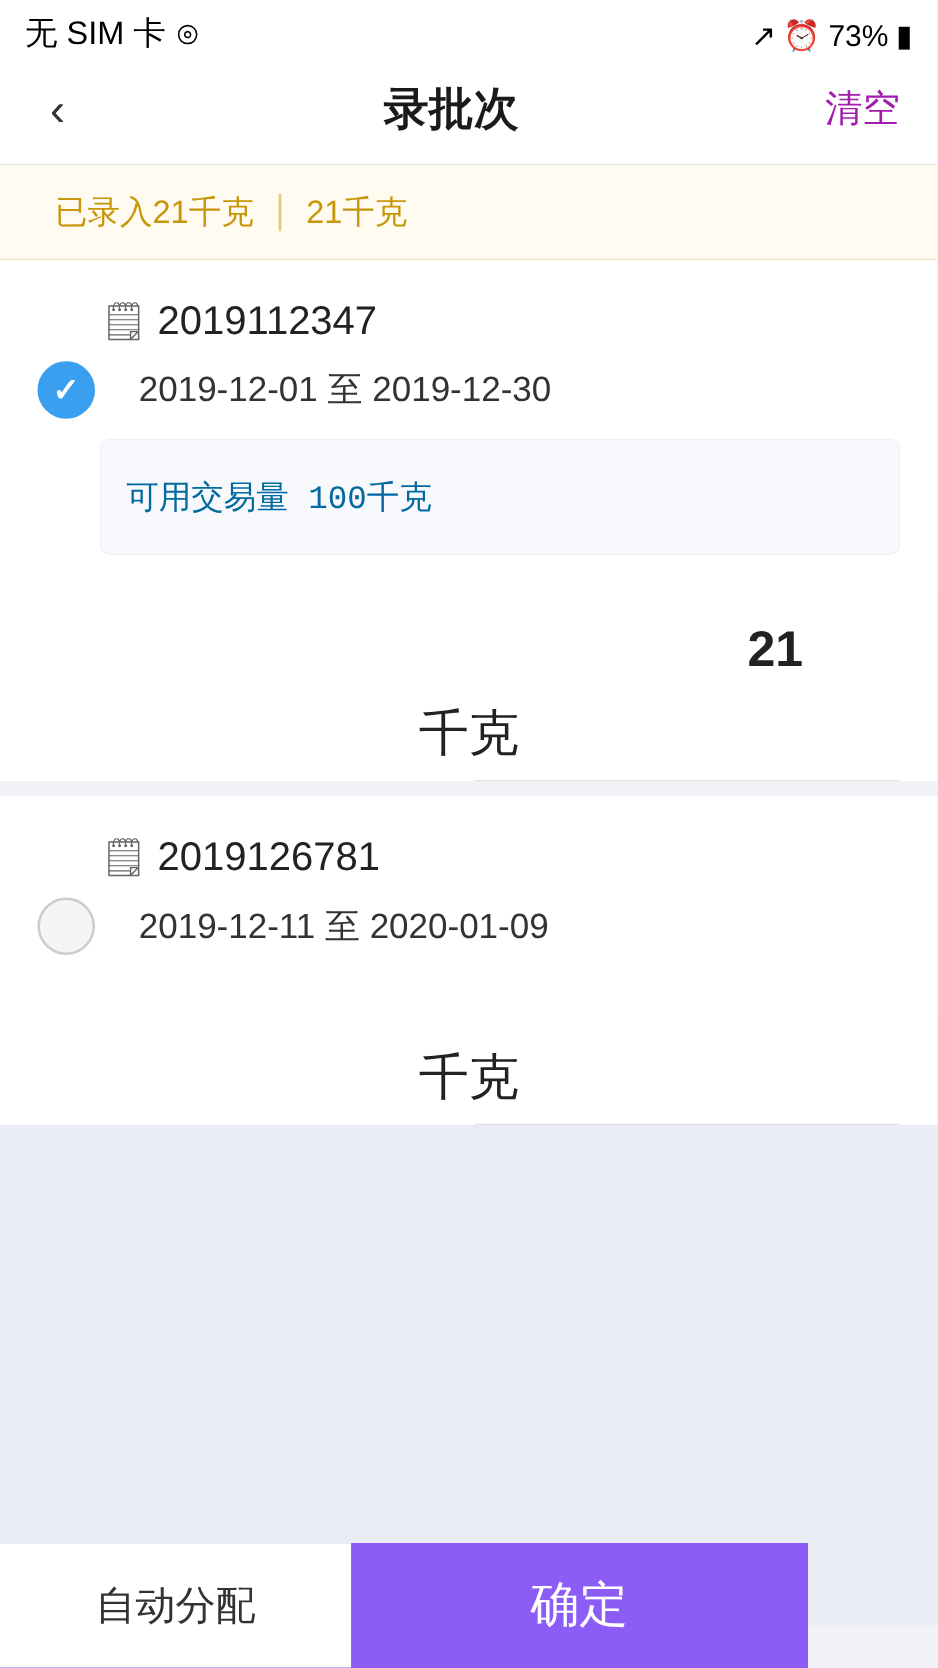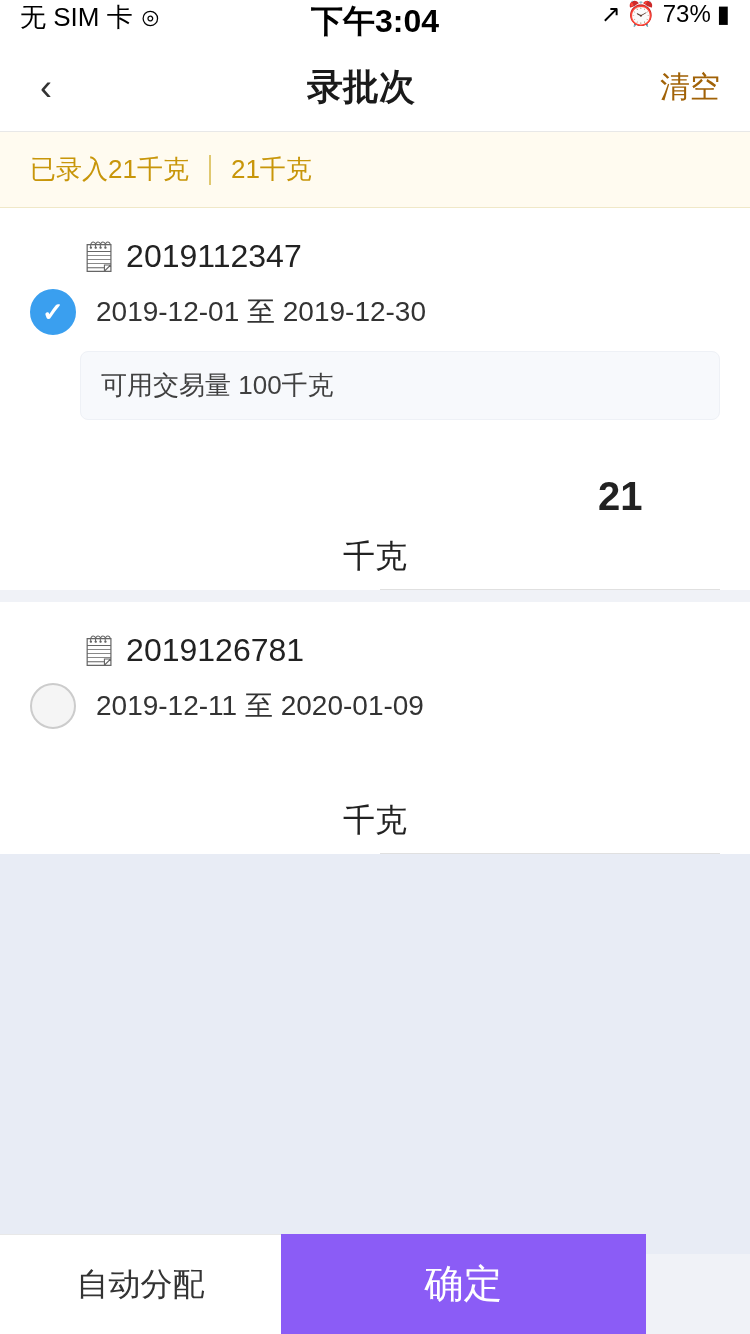"无 SIM 卡 ⊙" .status-bar { align-items: flex-start -> flex-end }
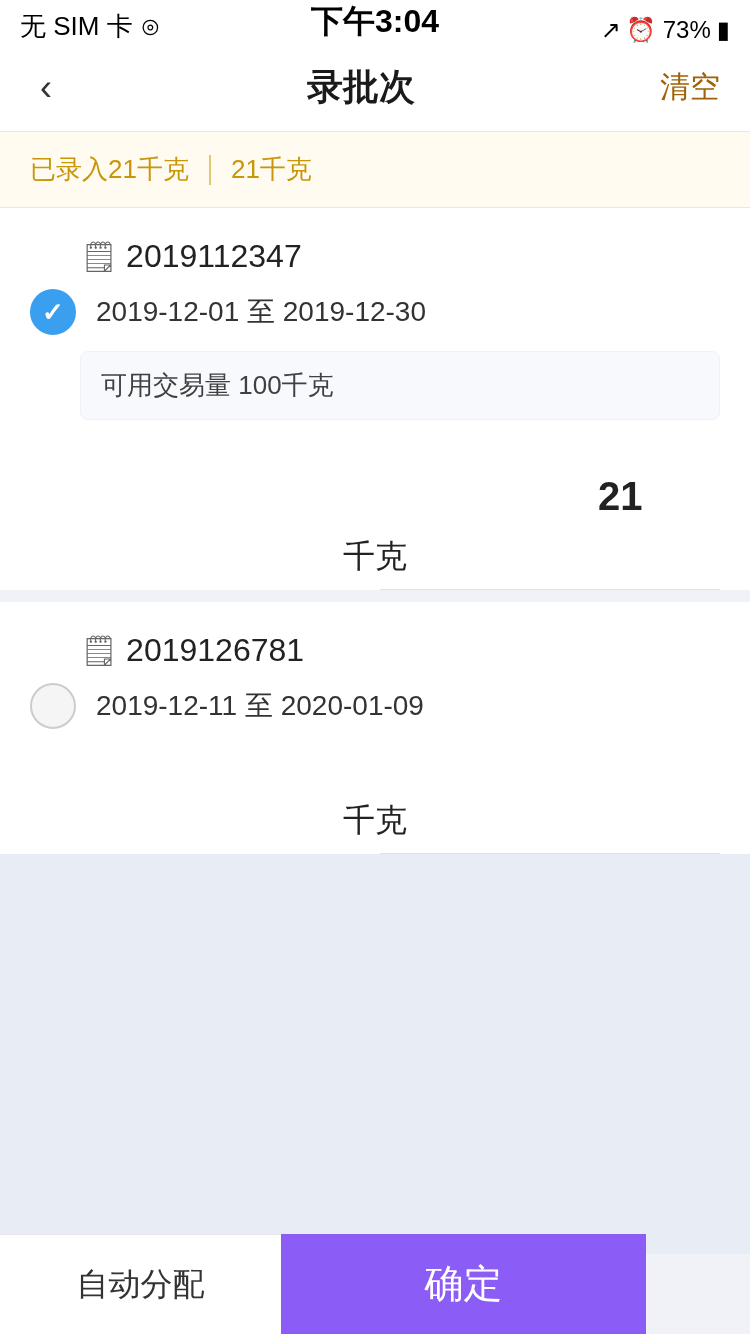"下午3:04" div.status-center { html: <div>下午3:04</div> -> none }
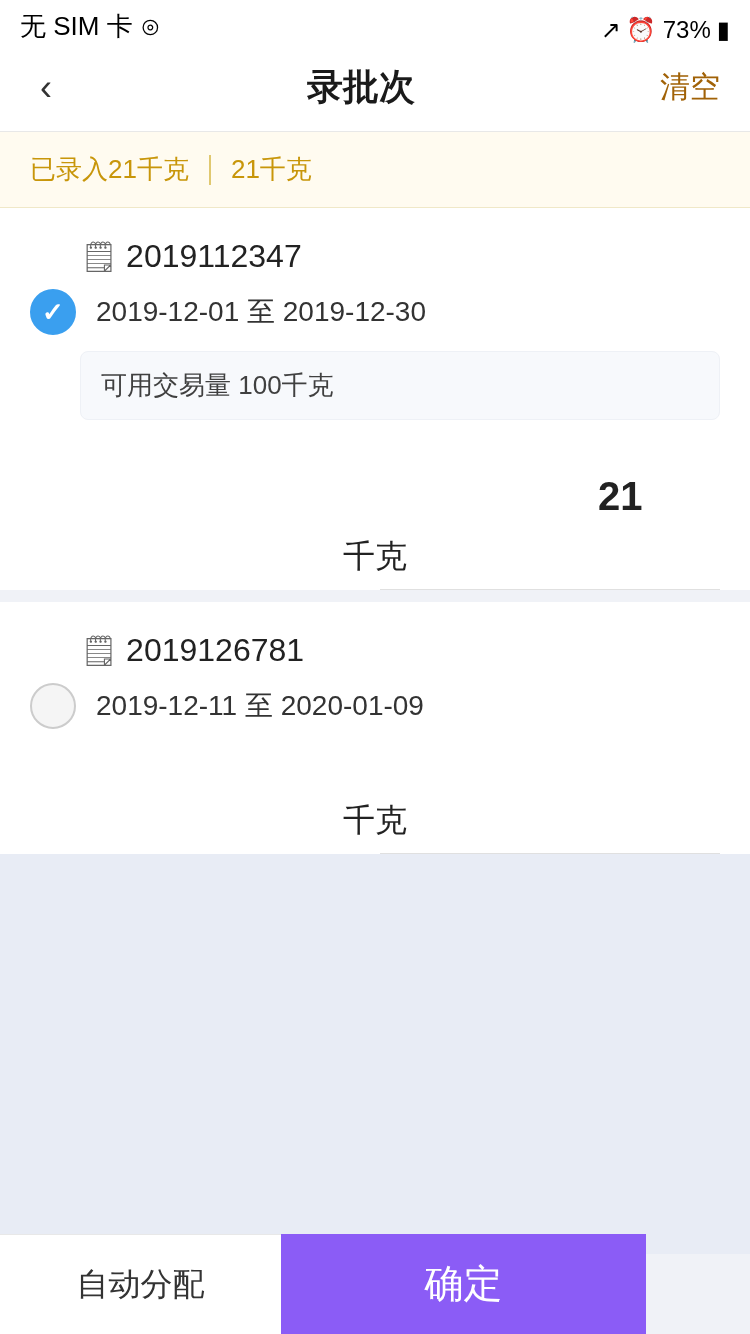"清空" .nav-clear { color: #a16207 -> #a21caf }
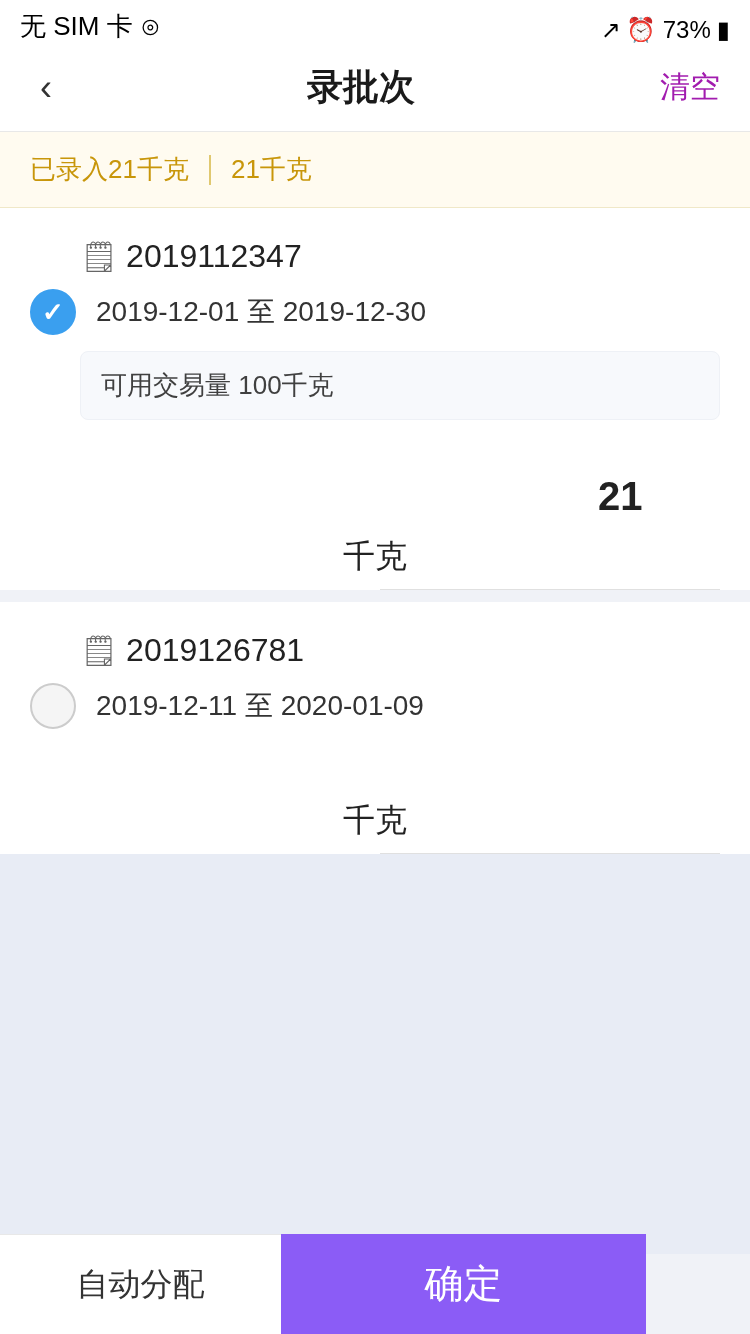"已录入21千克" .info-banner { padding: 20px 30px -> 20px 44px }
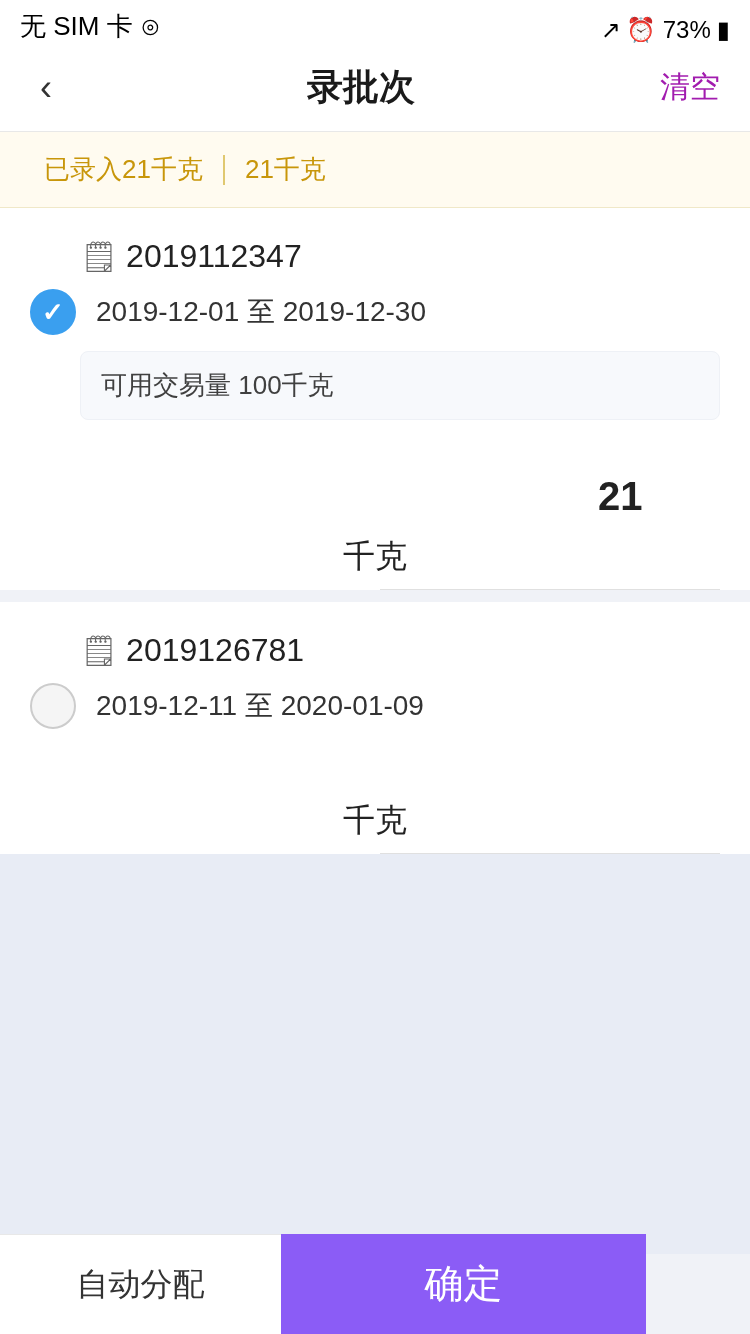"2019-12-01 至 2019-12-30" .batch-date-row { gap: 20px -> 35px }
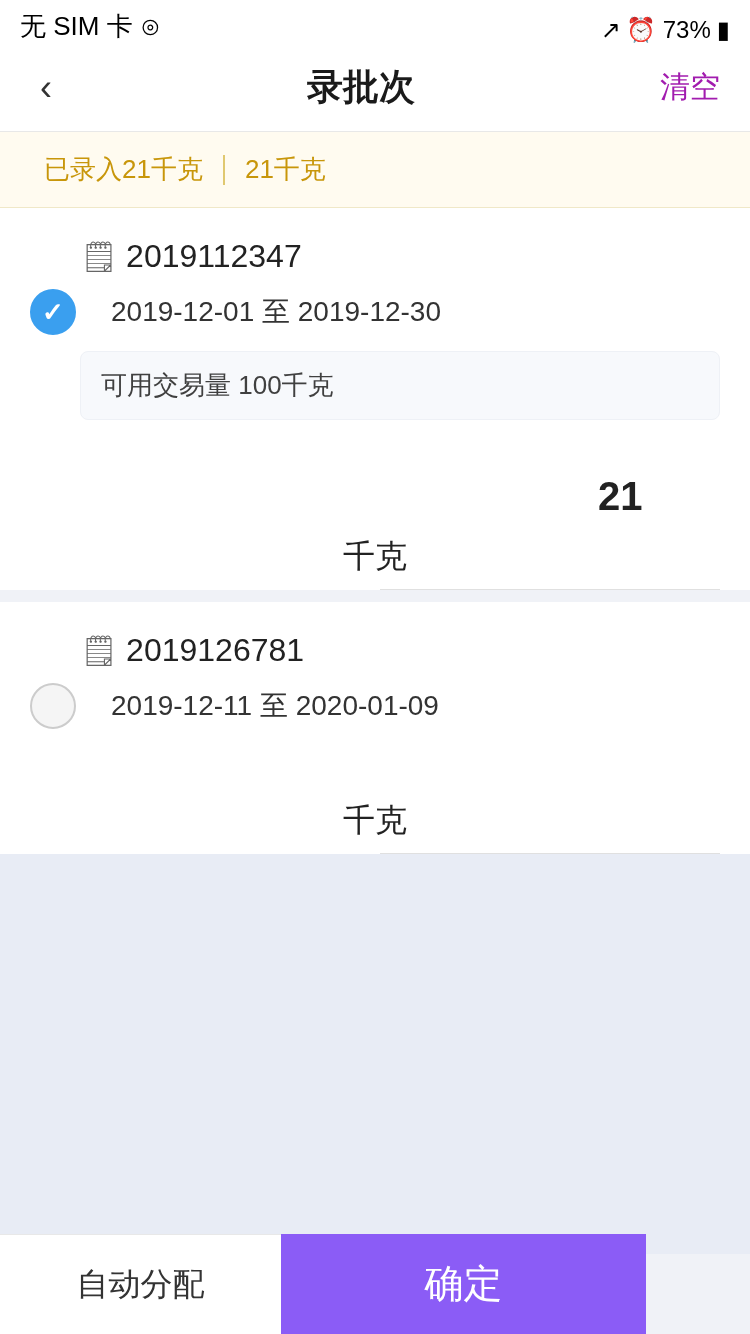"可用交易量 100千克" .available-qty { color: #404040 -> #0369a1; font-family: none -> Liberation Mono, monospace; padding: 16px 20px -> 28px 20px }
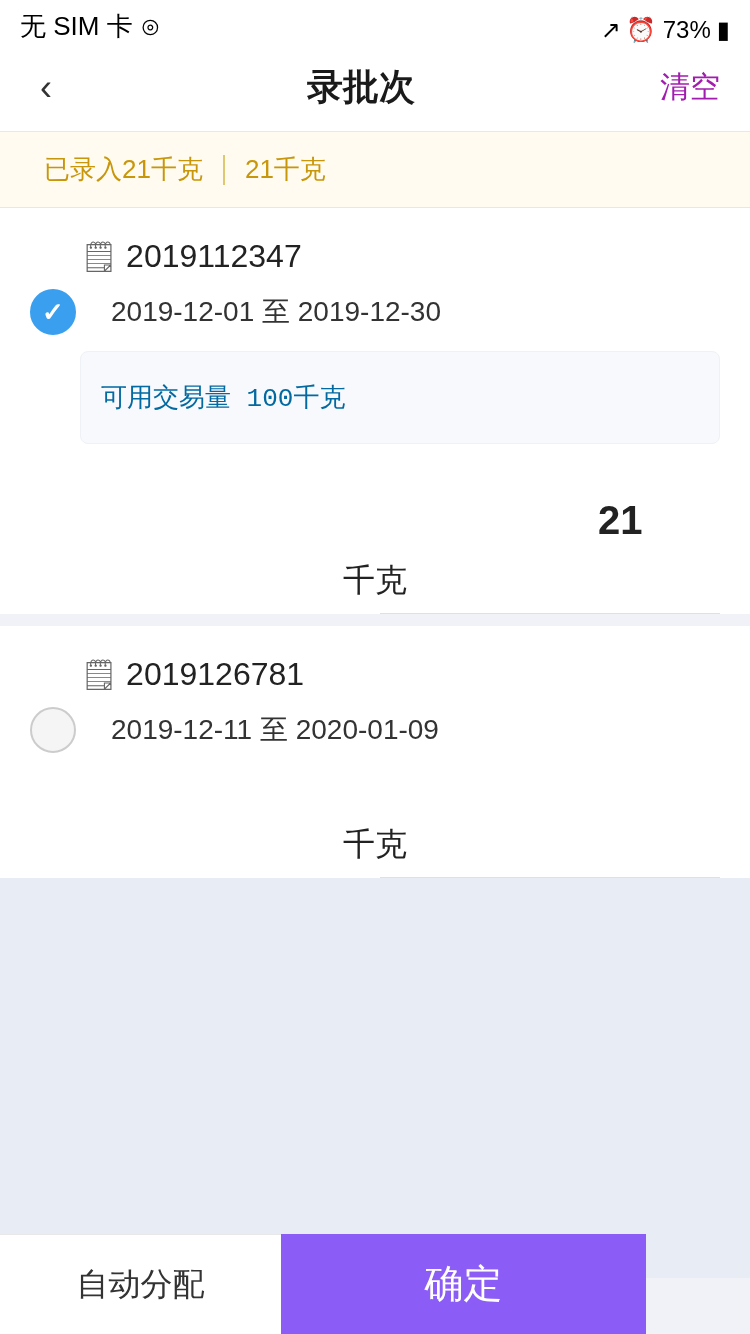"千克" .amount-unit { font-size: 32px -> 40px }
